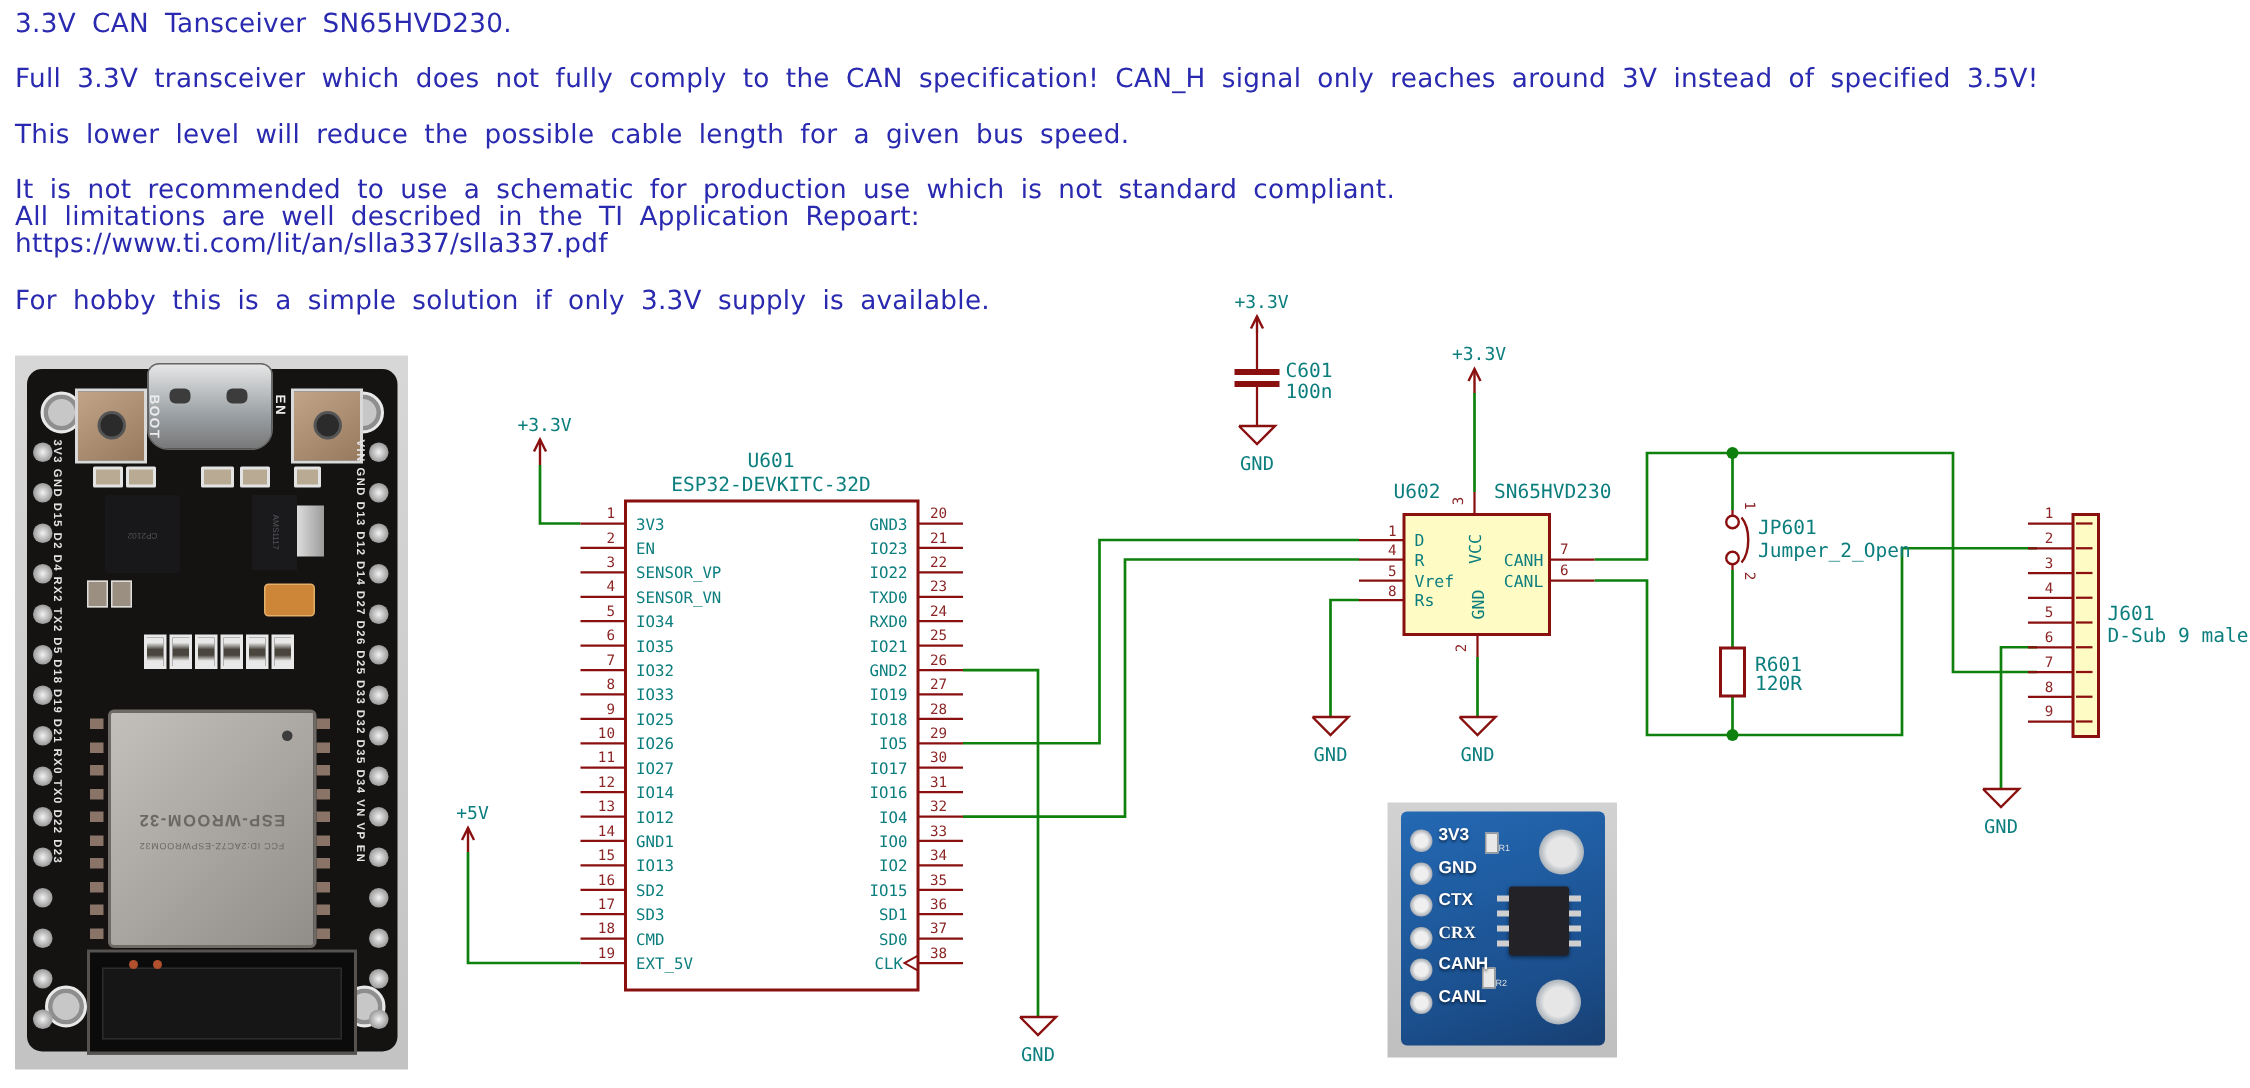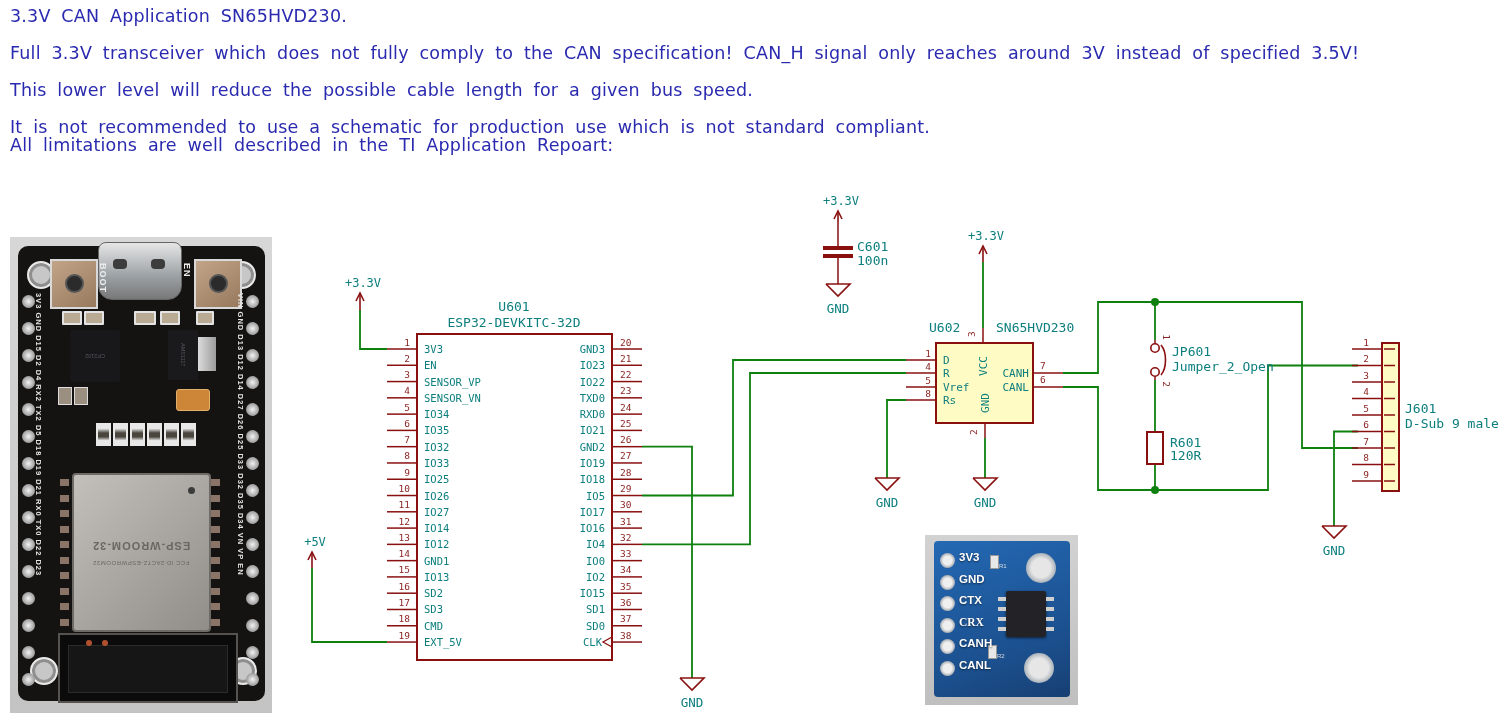"3.3V CAN Application SN65HVD230." div.note { text: Application -> Tansceiver }
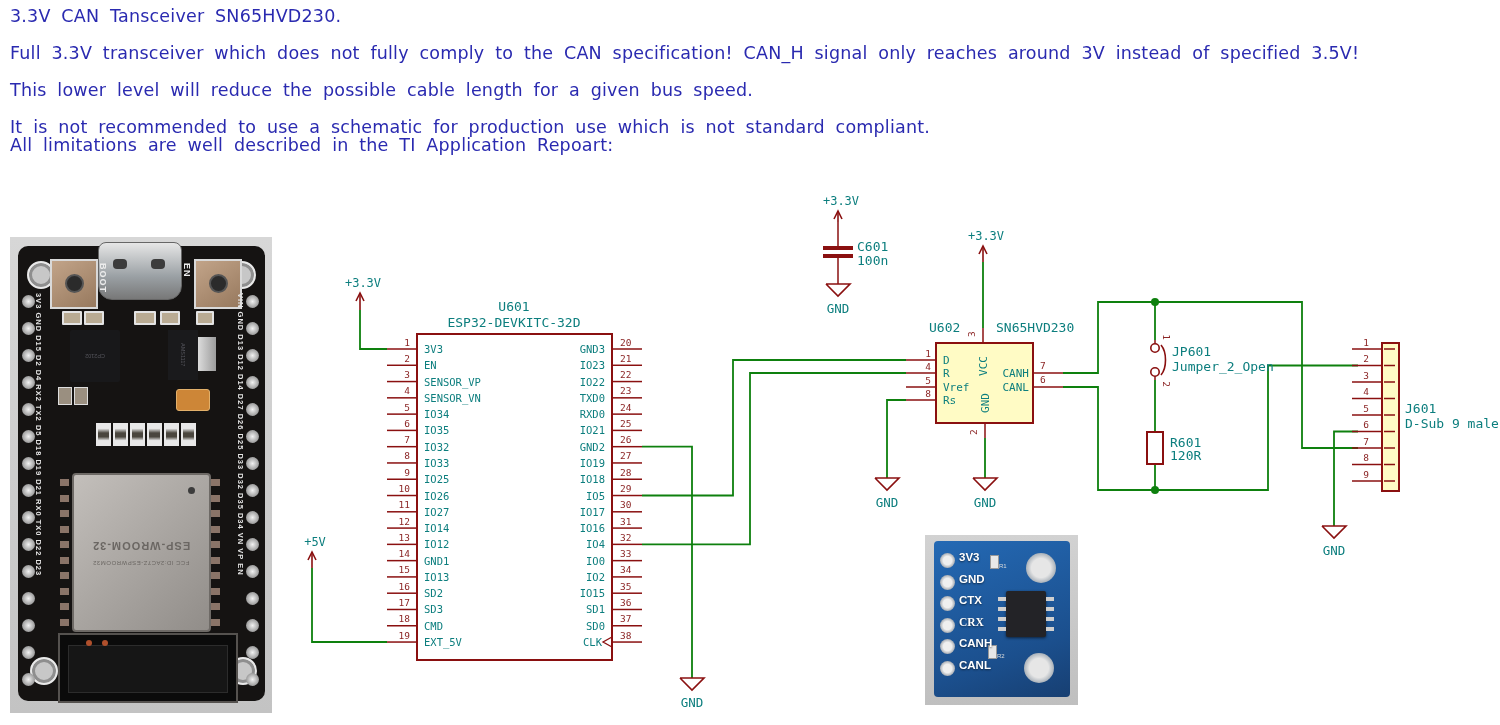"https://www.ti.com/lit/an/slla337/slla33" div.note { html: none -> <div>https://www.ti.com/lit/an/slla337/slla337.pdf</div> }
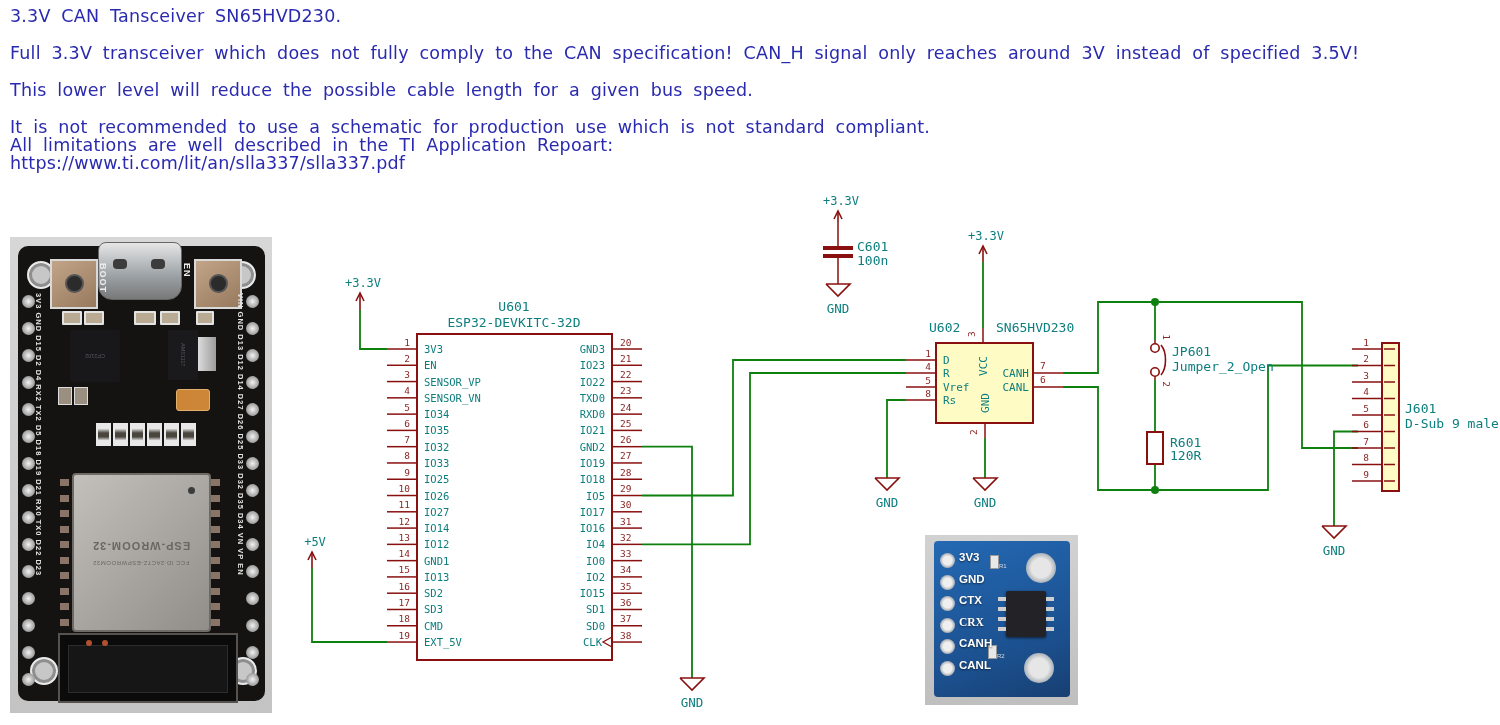"For hobby this is a" div.note { html: none -> <div>For hobby this is a simple solution if only 3.3V supply is available.</div> }
